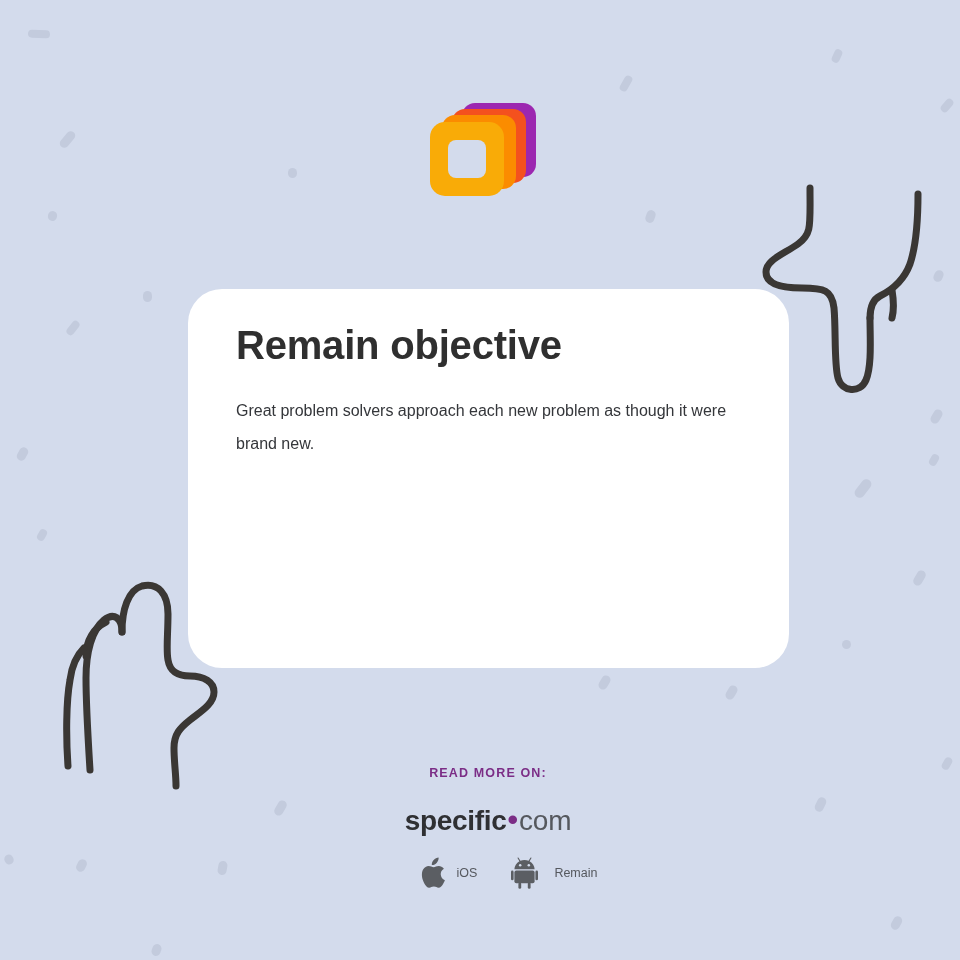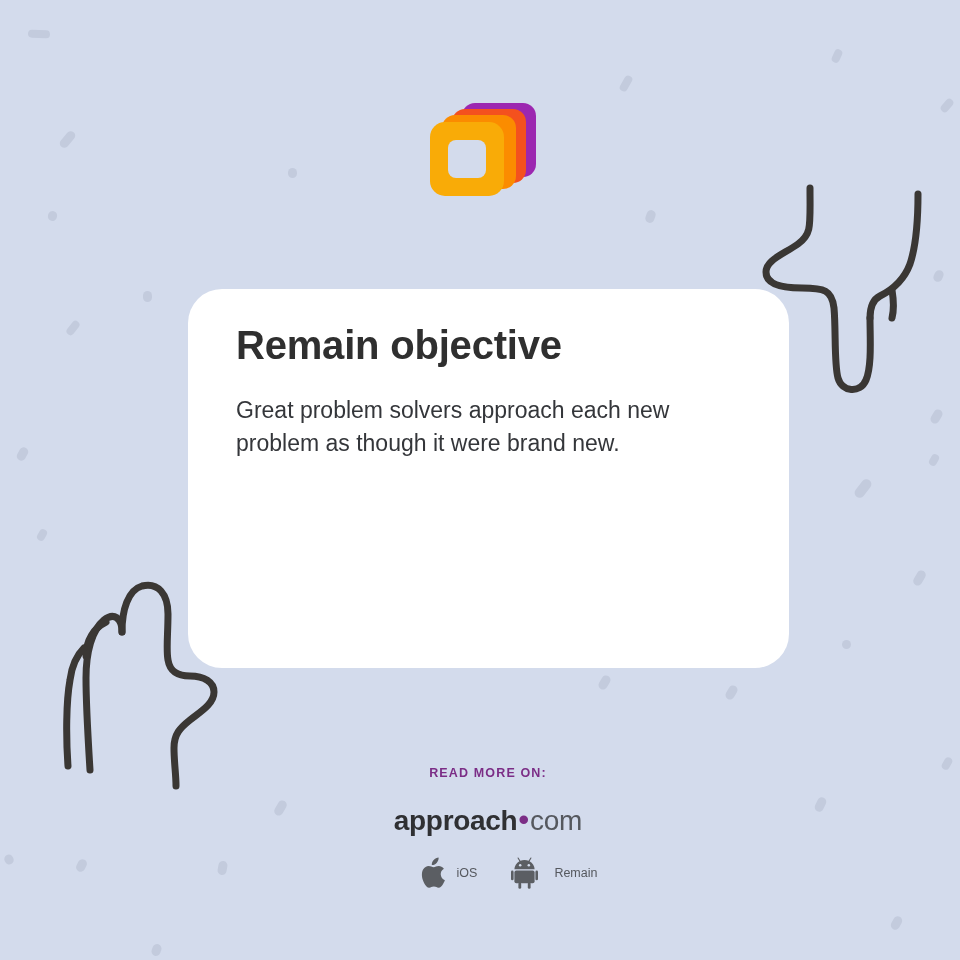"Great problem solvers approach each" .card-para { font-size: 23px -> 16px }
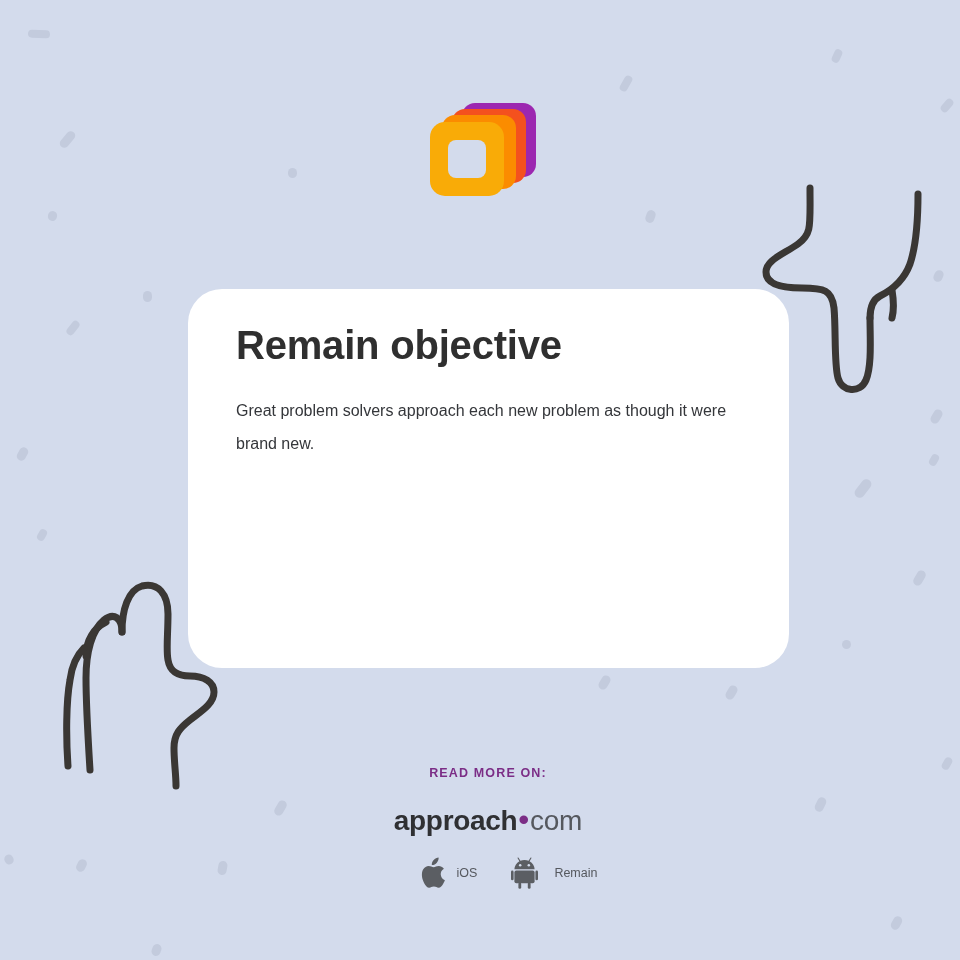"approach" span.wm-brand { text: approach -> specific }
